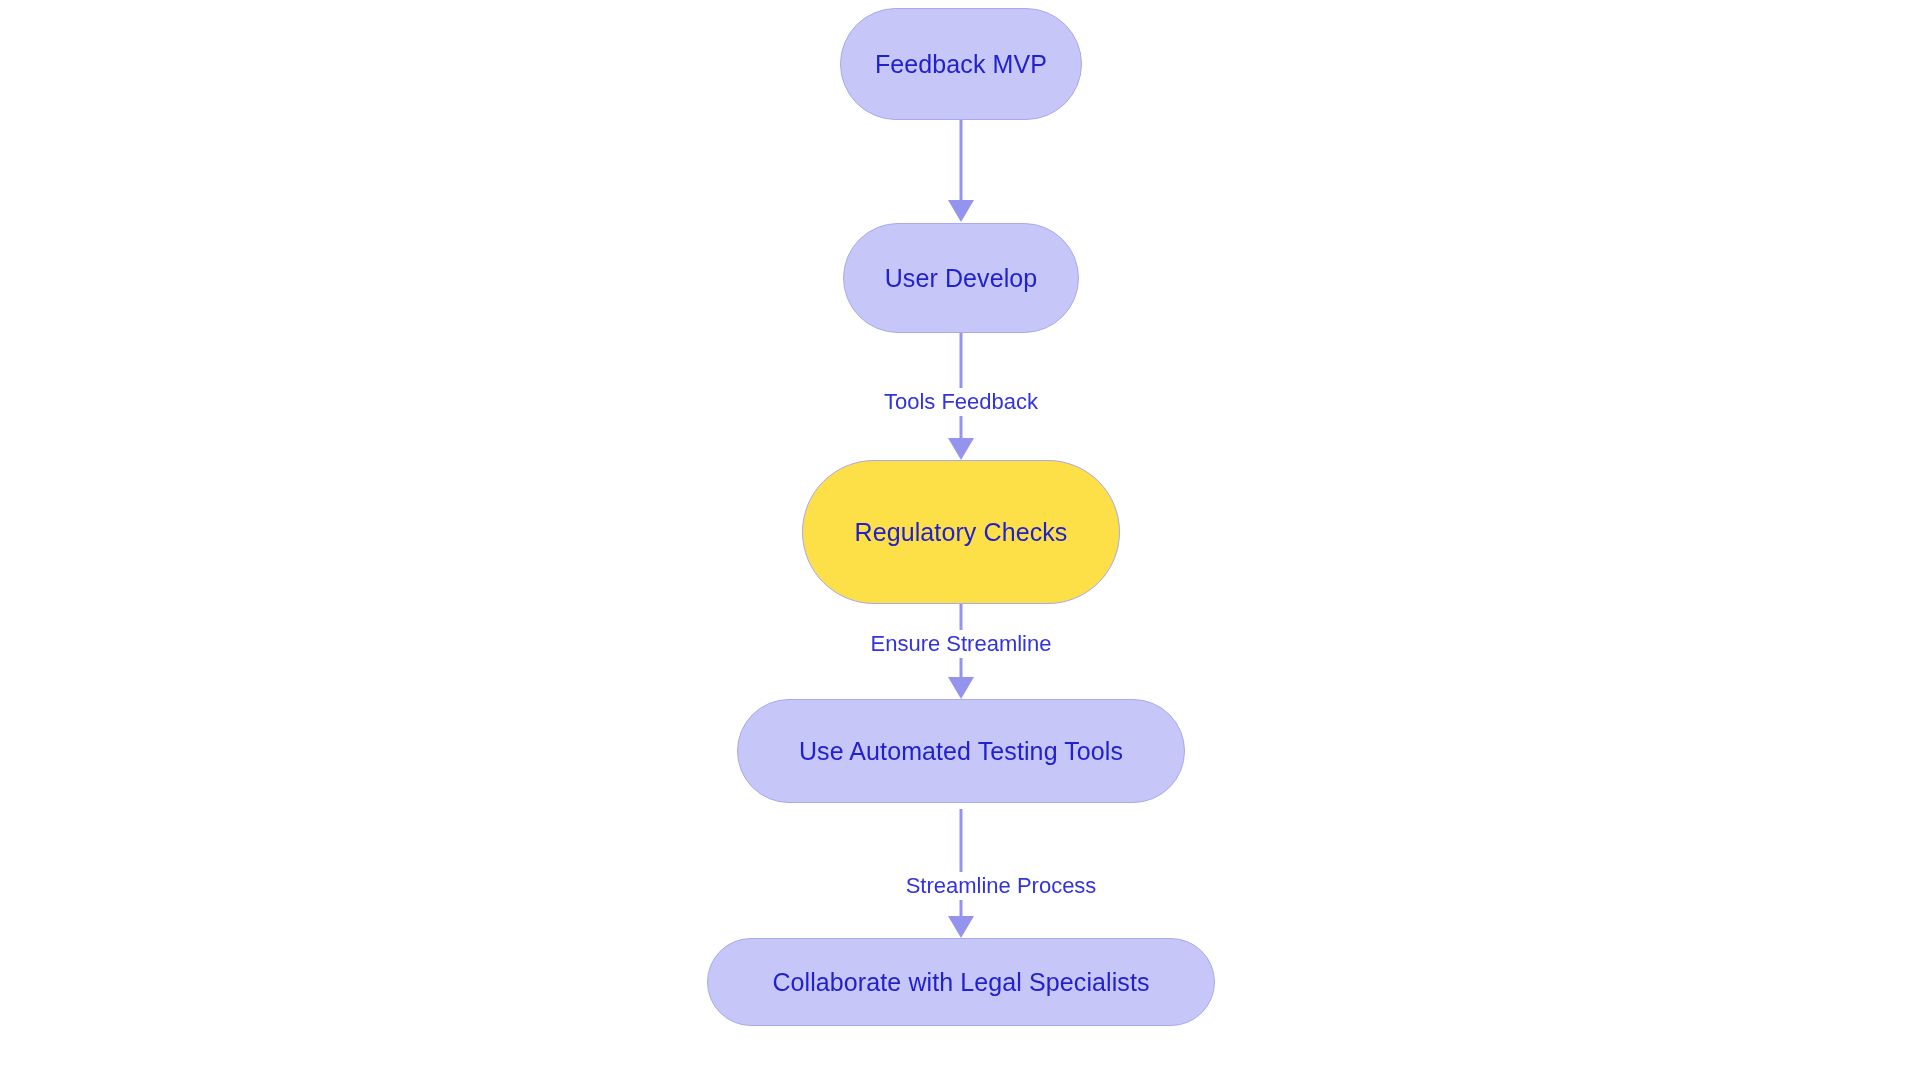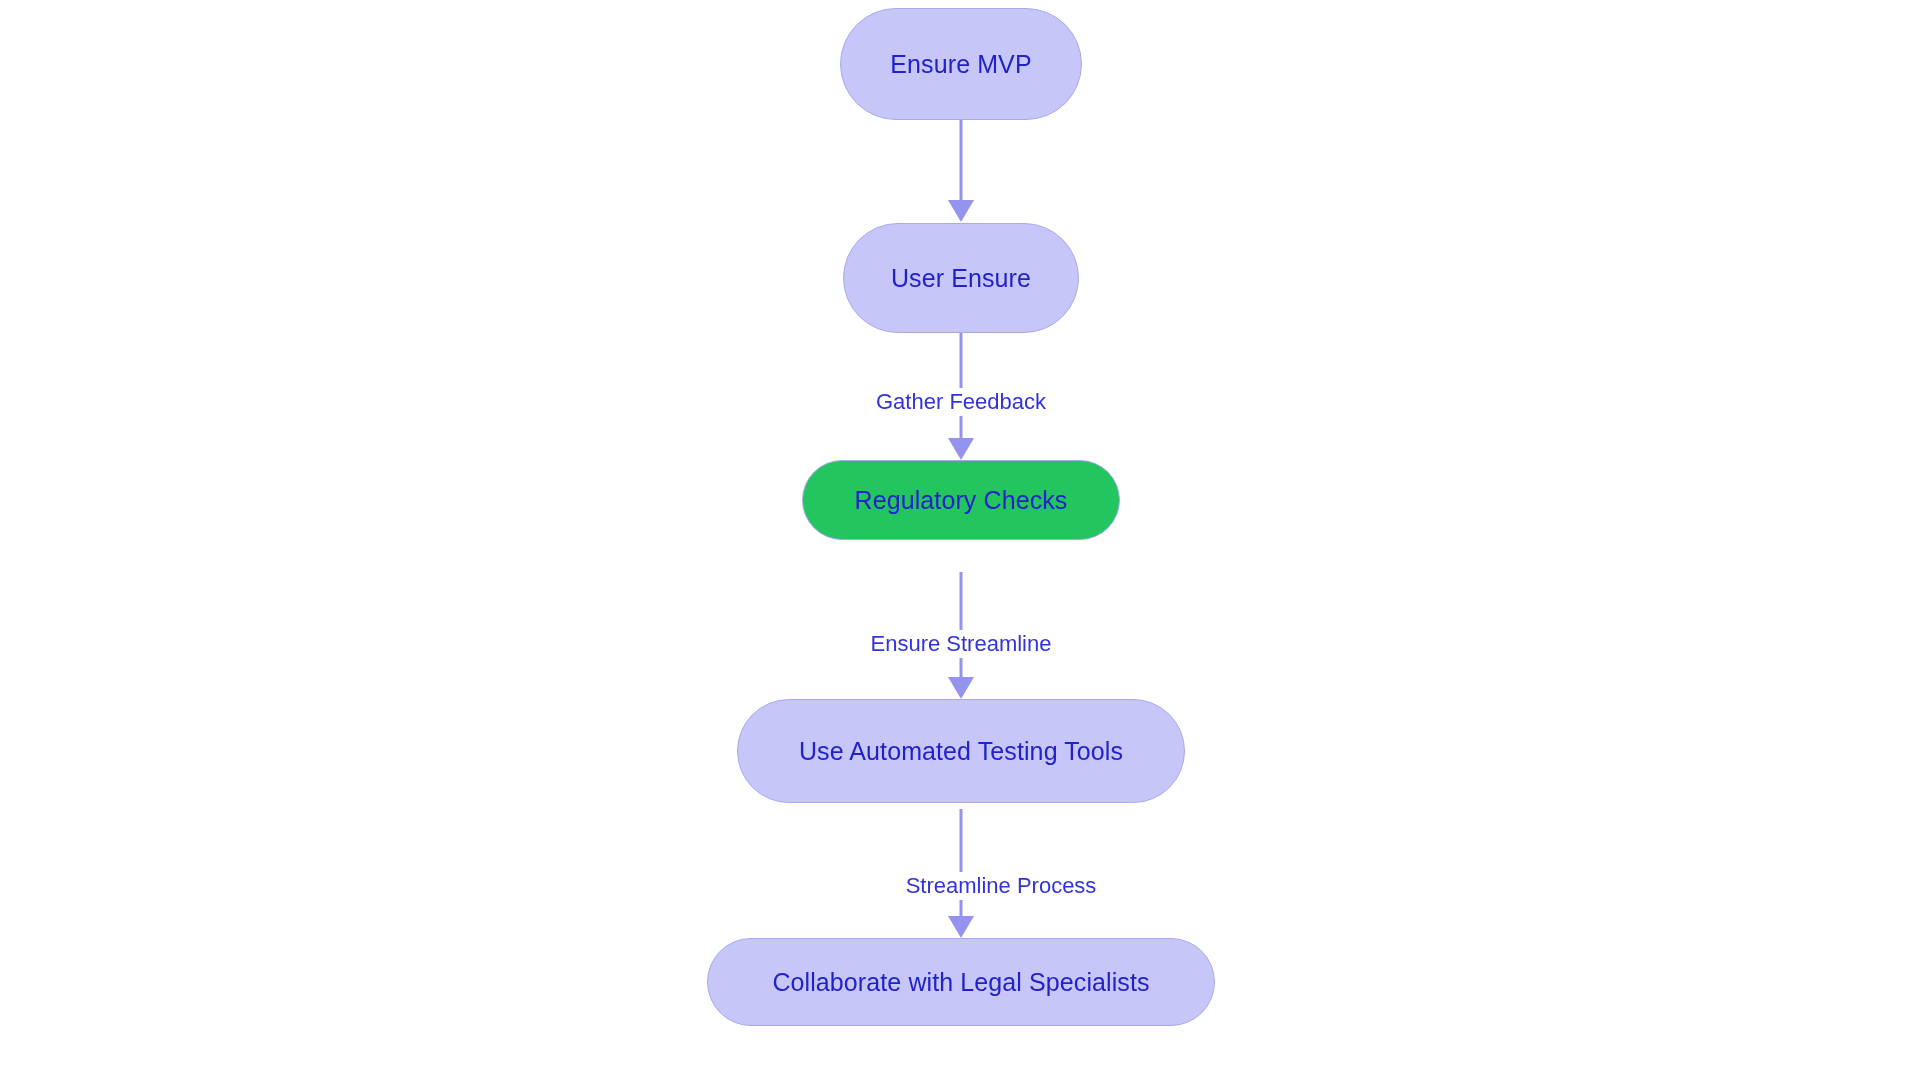"Ensure MVP" span.node-label { text: Ensure -> Feedback }
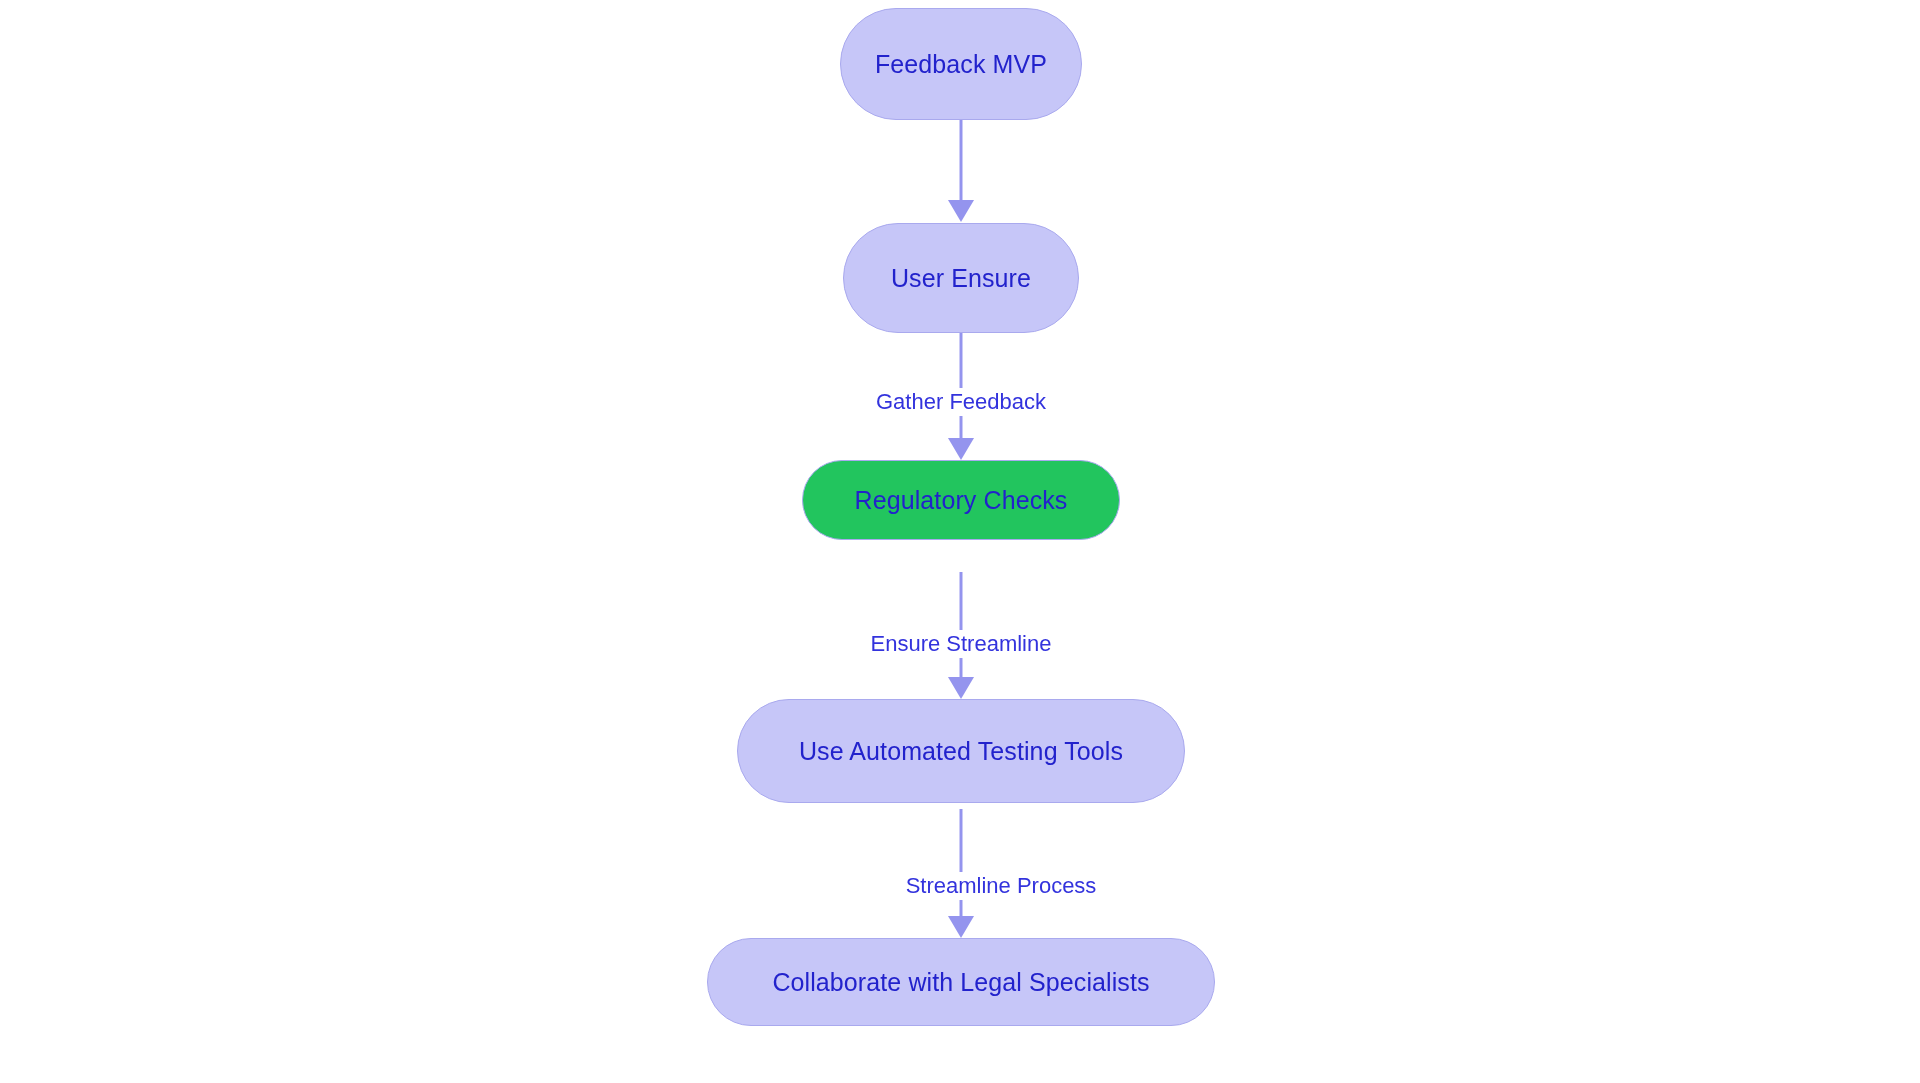"User Ensure" span.node-label { text: Ensure -> Develop }
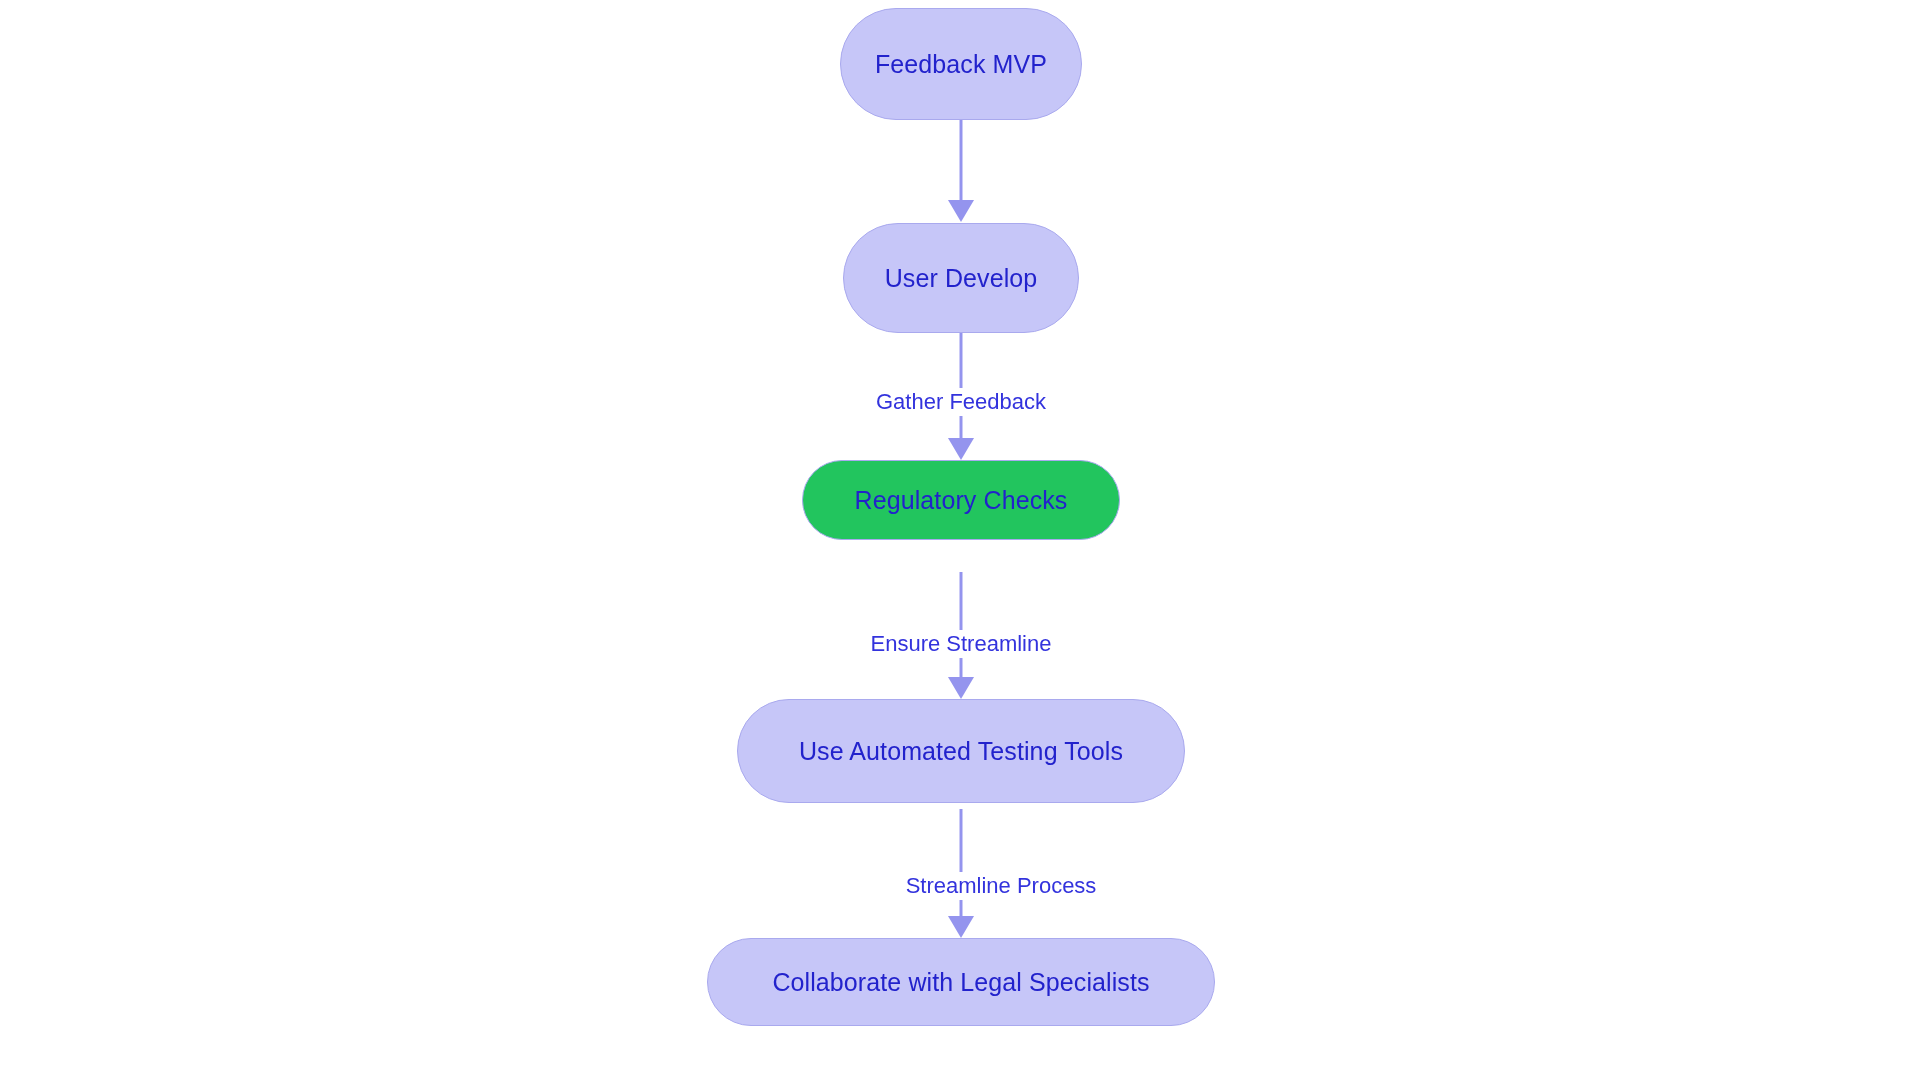"Gather Feedback" div.edge-label { text: Gather -> Tools }
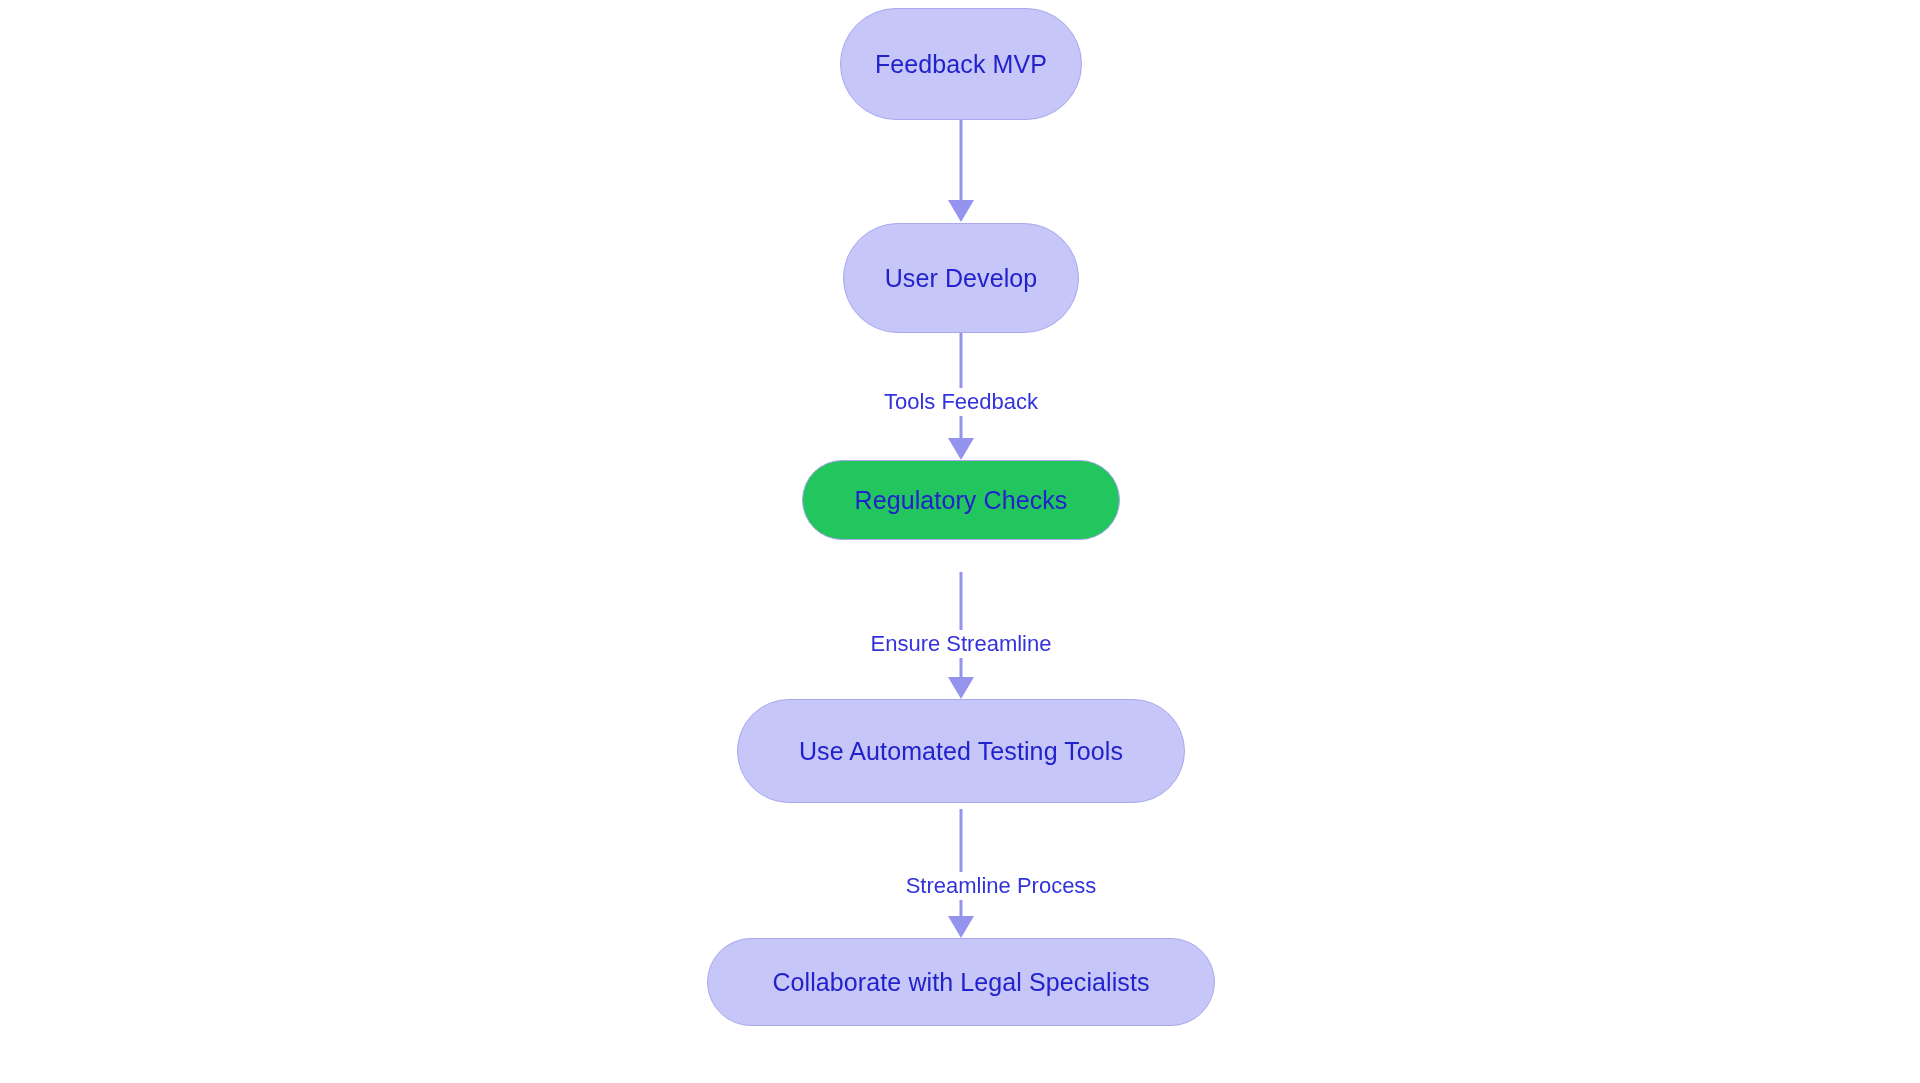"Regulatory Checks" div.node { background: #22c55e -> #fde047; height: 80px -> 144px }
